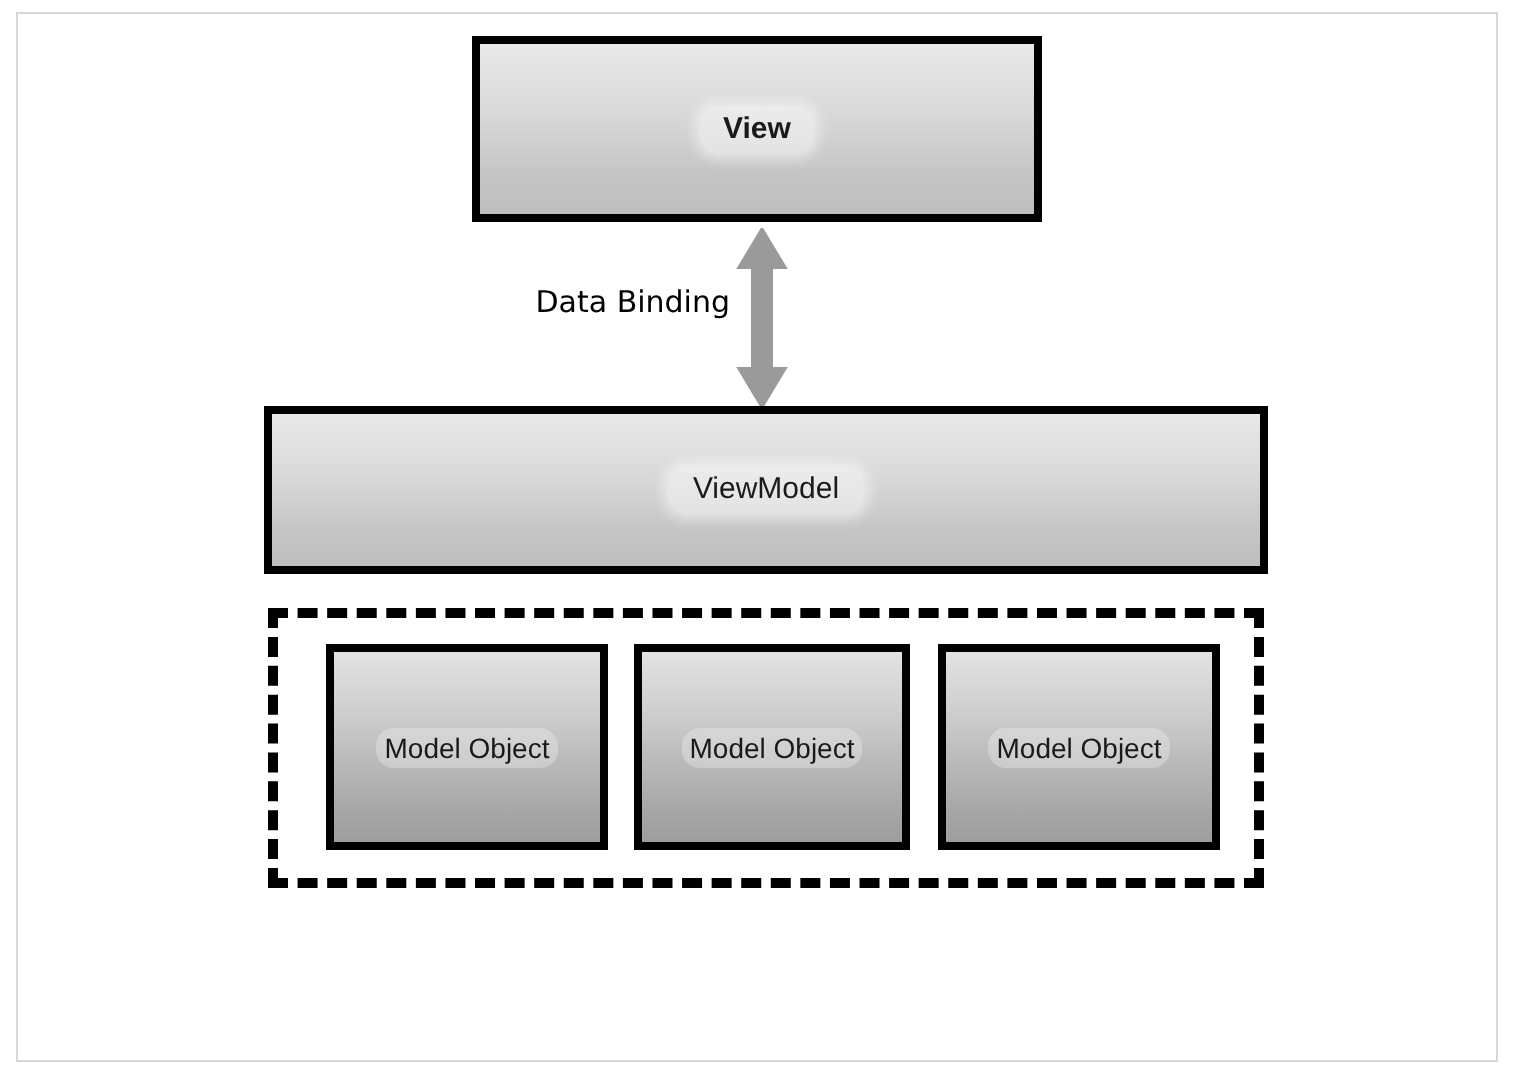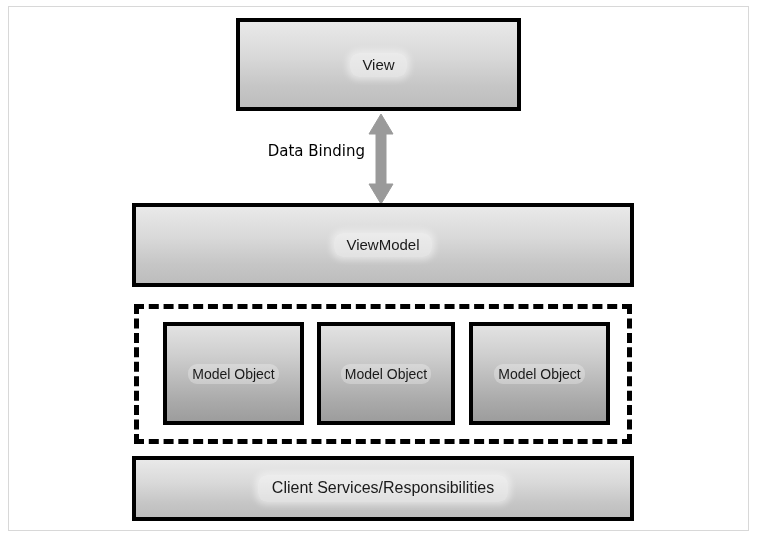"View" .pill-bold { font-weight: normal -> bold }
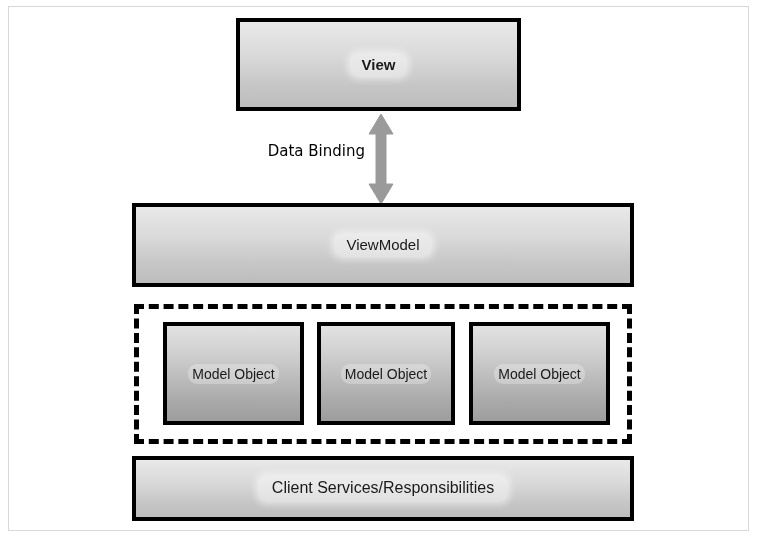"Client Services/Responsibilities" div.box { html: <div> <span>Client Services/Responsibilities</span> </div> -> none }
